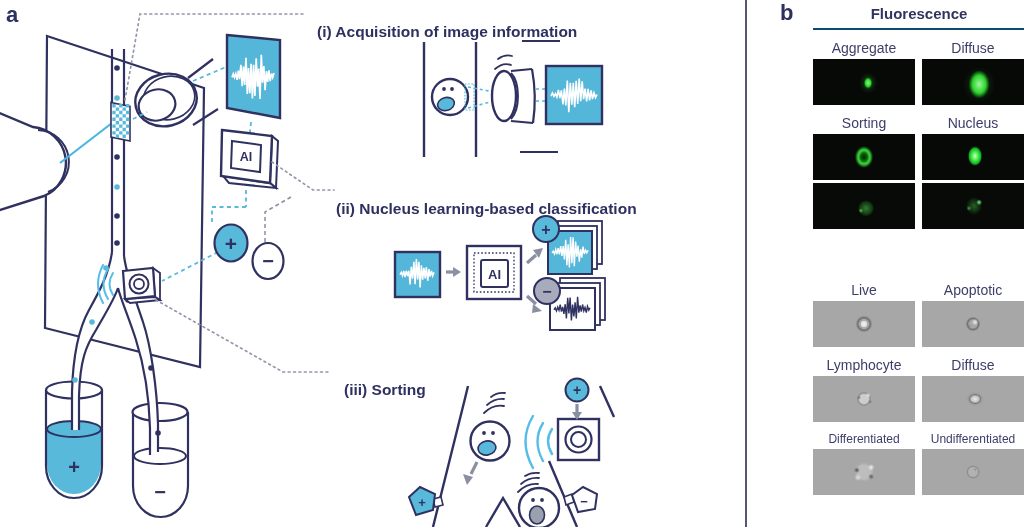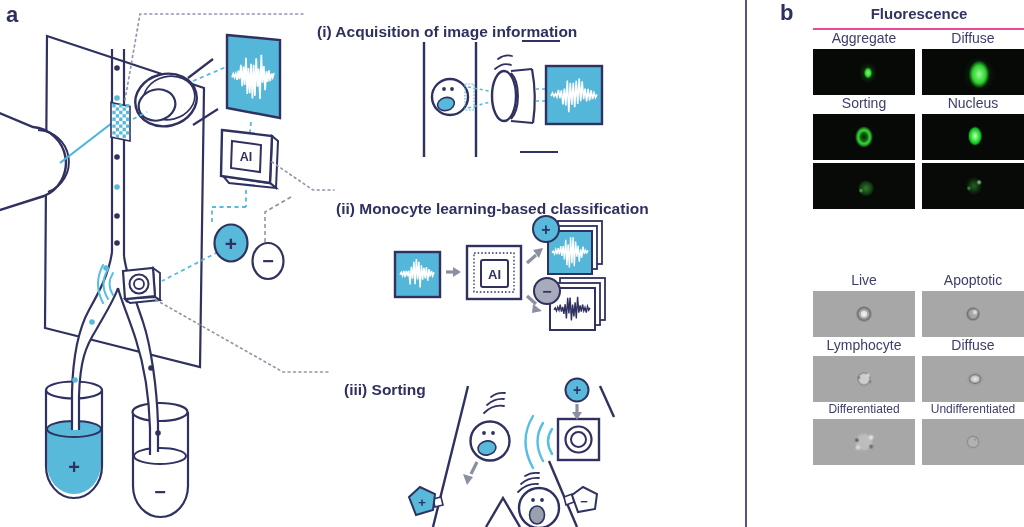"Fluorescence" .b-header { border-bottom: 2px solid #ec4899 -> 2px solid #0c4a6e }
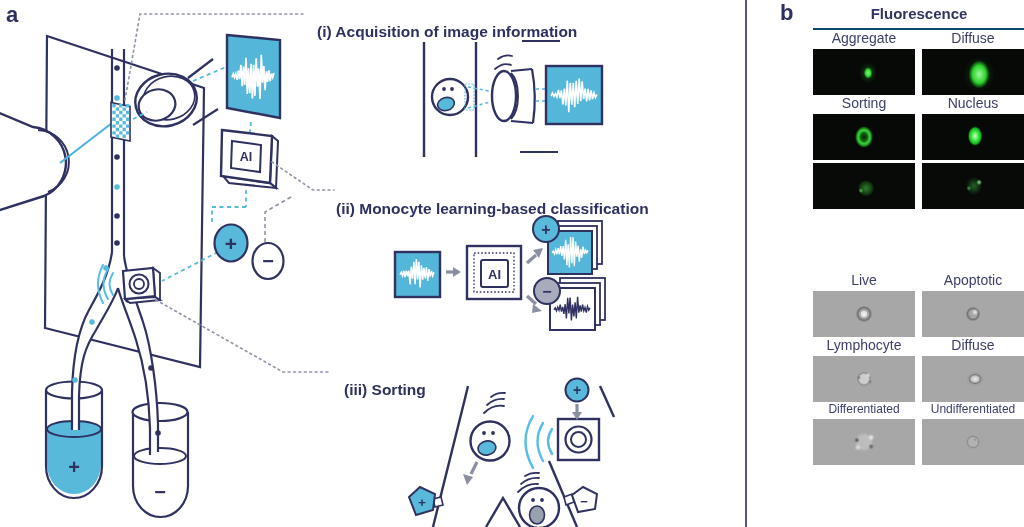"Aggregate" .b-row-labels { margin-top: none -> 10px }
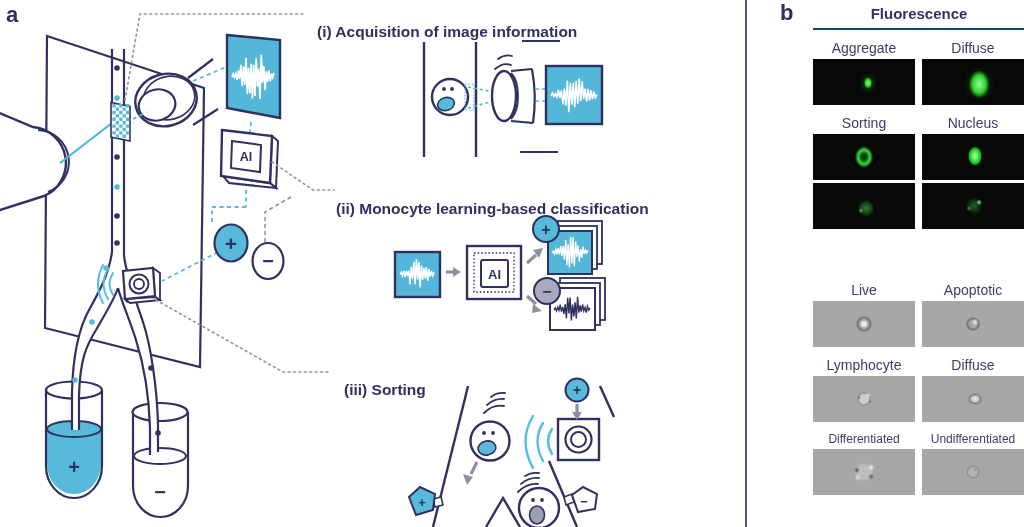"(ii) Monocyte learning-based" div.step-label { text: Monocyte -> Nucleus }
